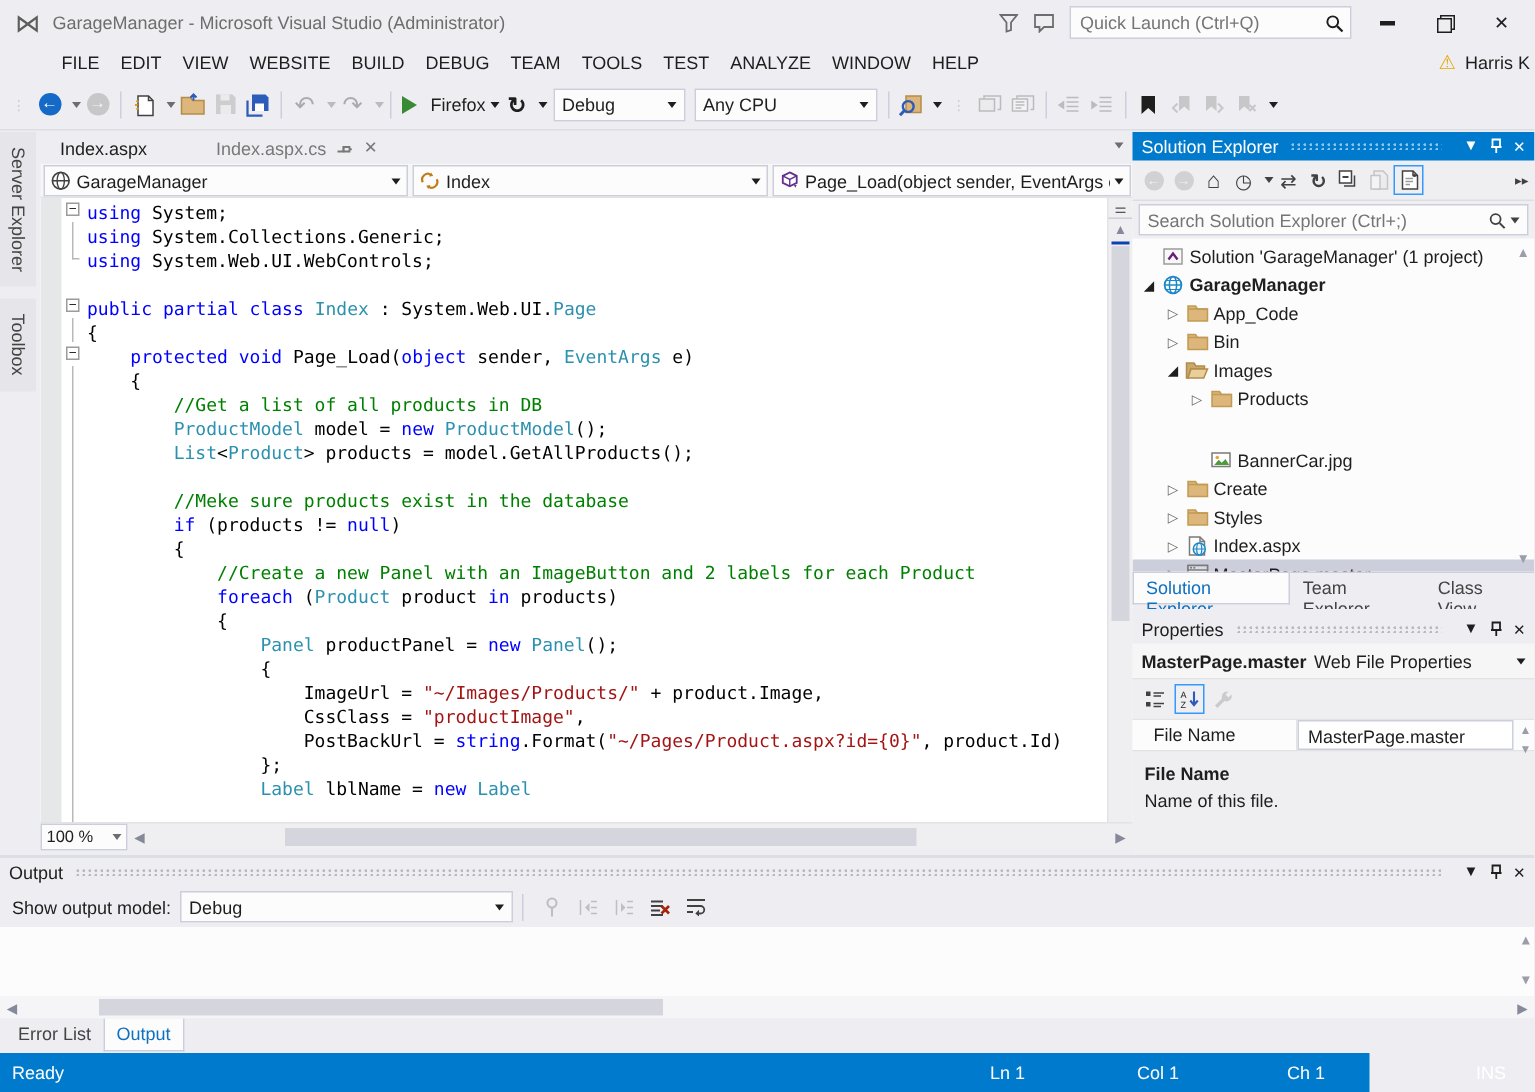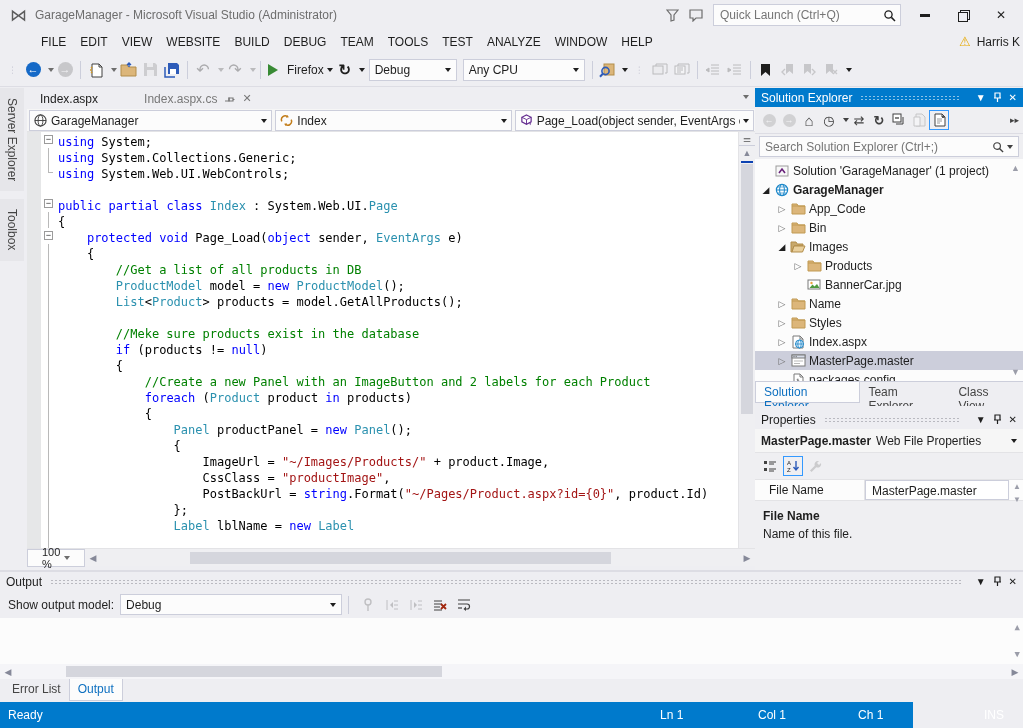"BannerCar.jpg" div.tree-row { margin-top: none -> 22px }
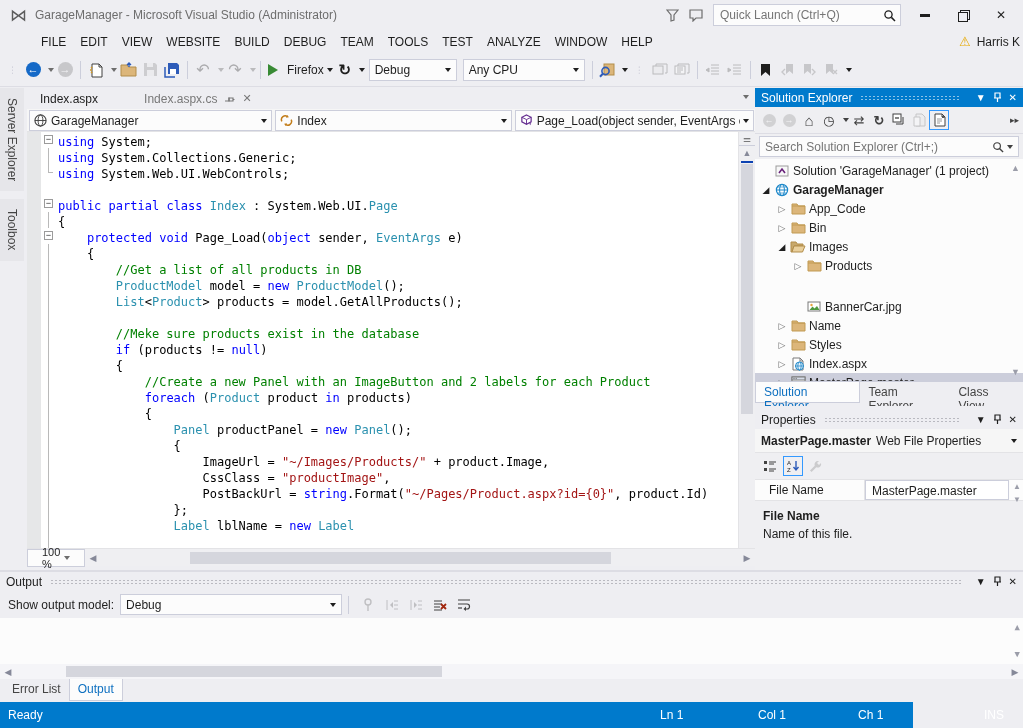"Name" span.tree-lbl { text: Name -> Create }
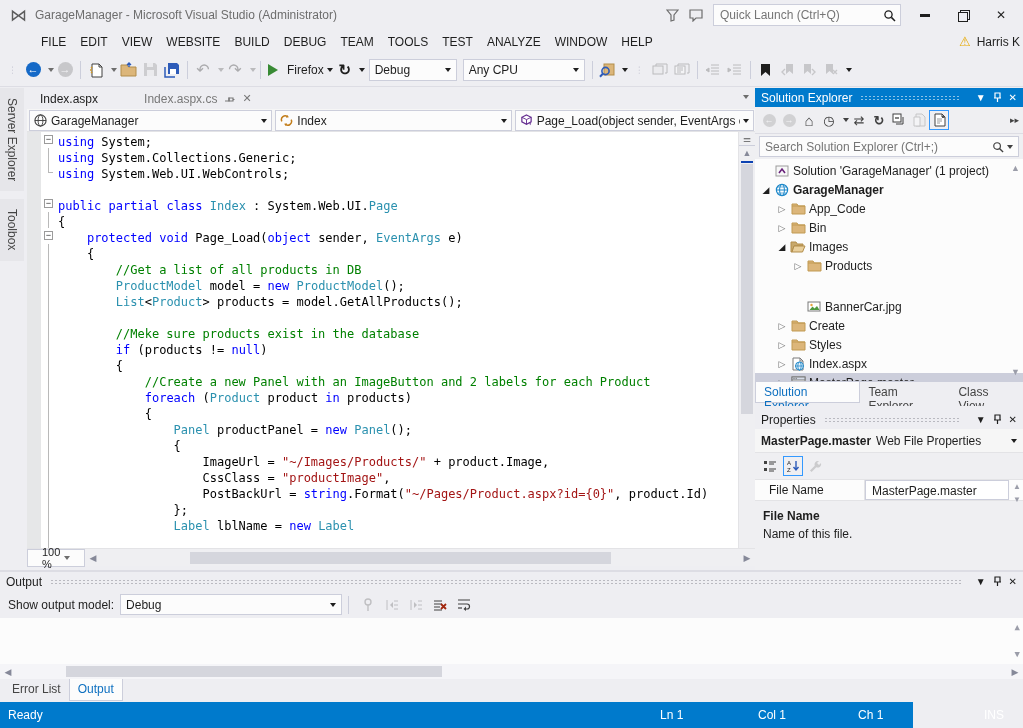"100 %" #zoom-combo { padding: 0 14px -> 0 3px }
